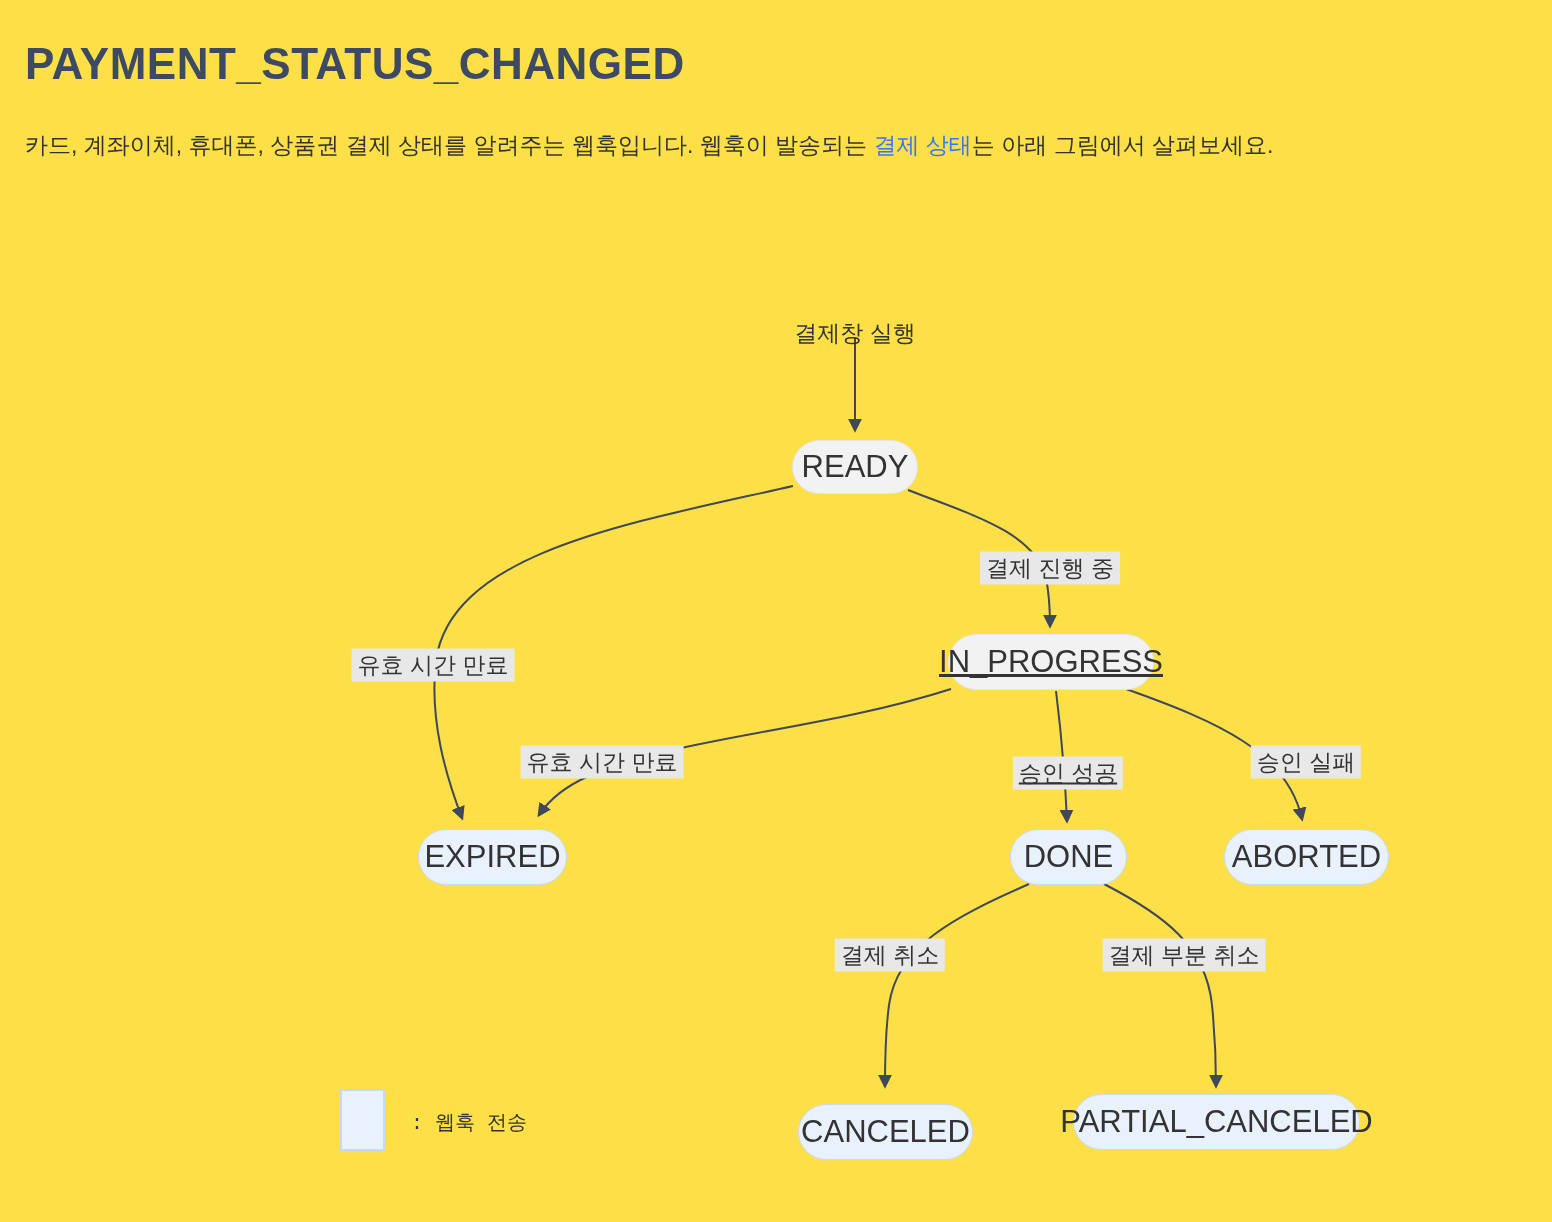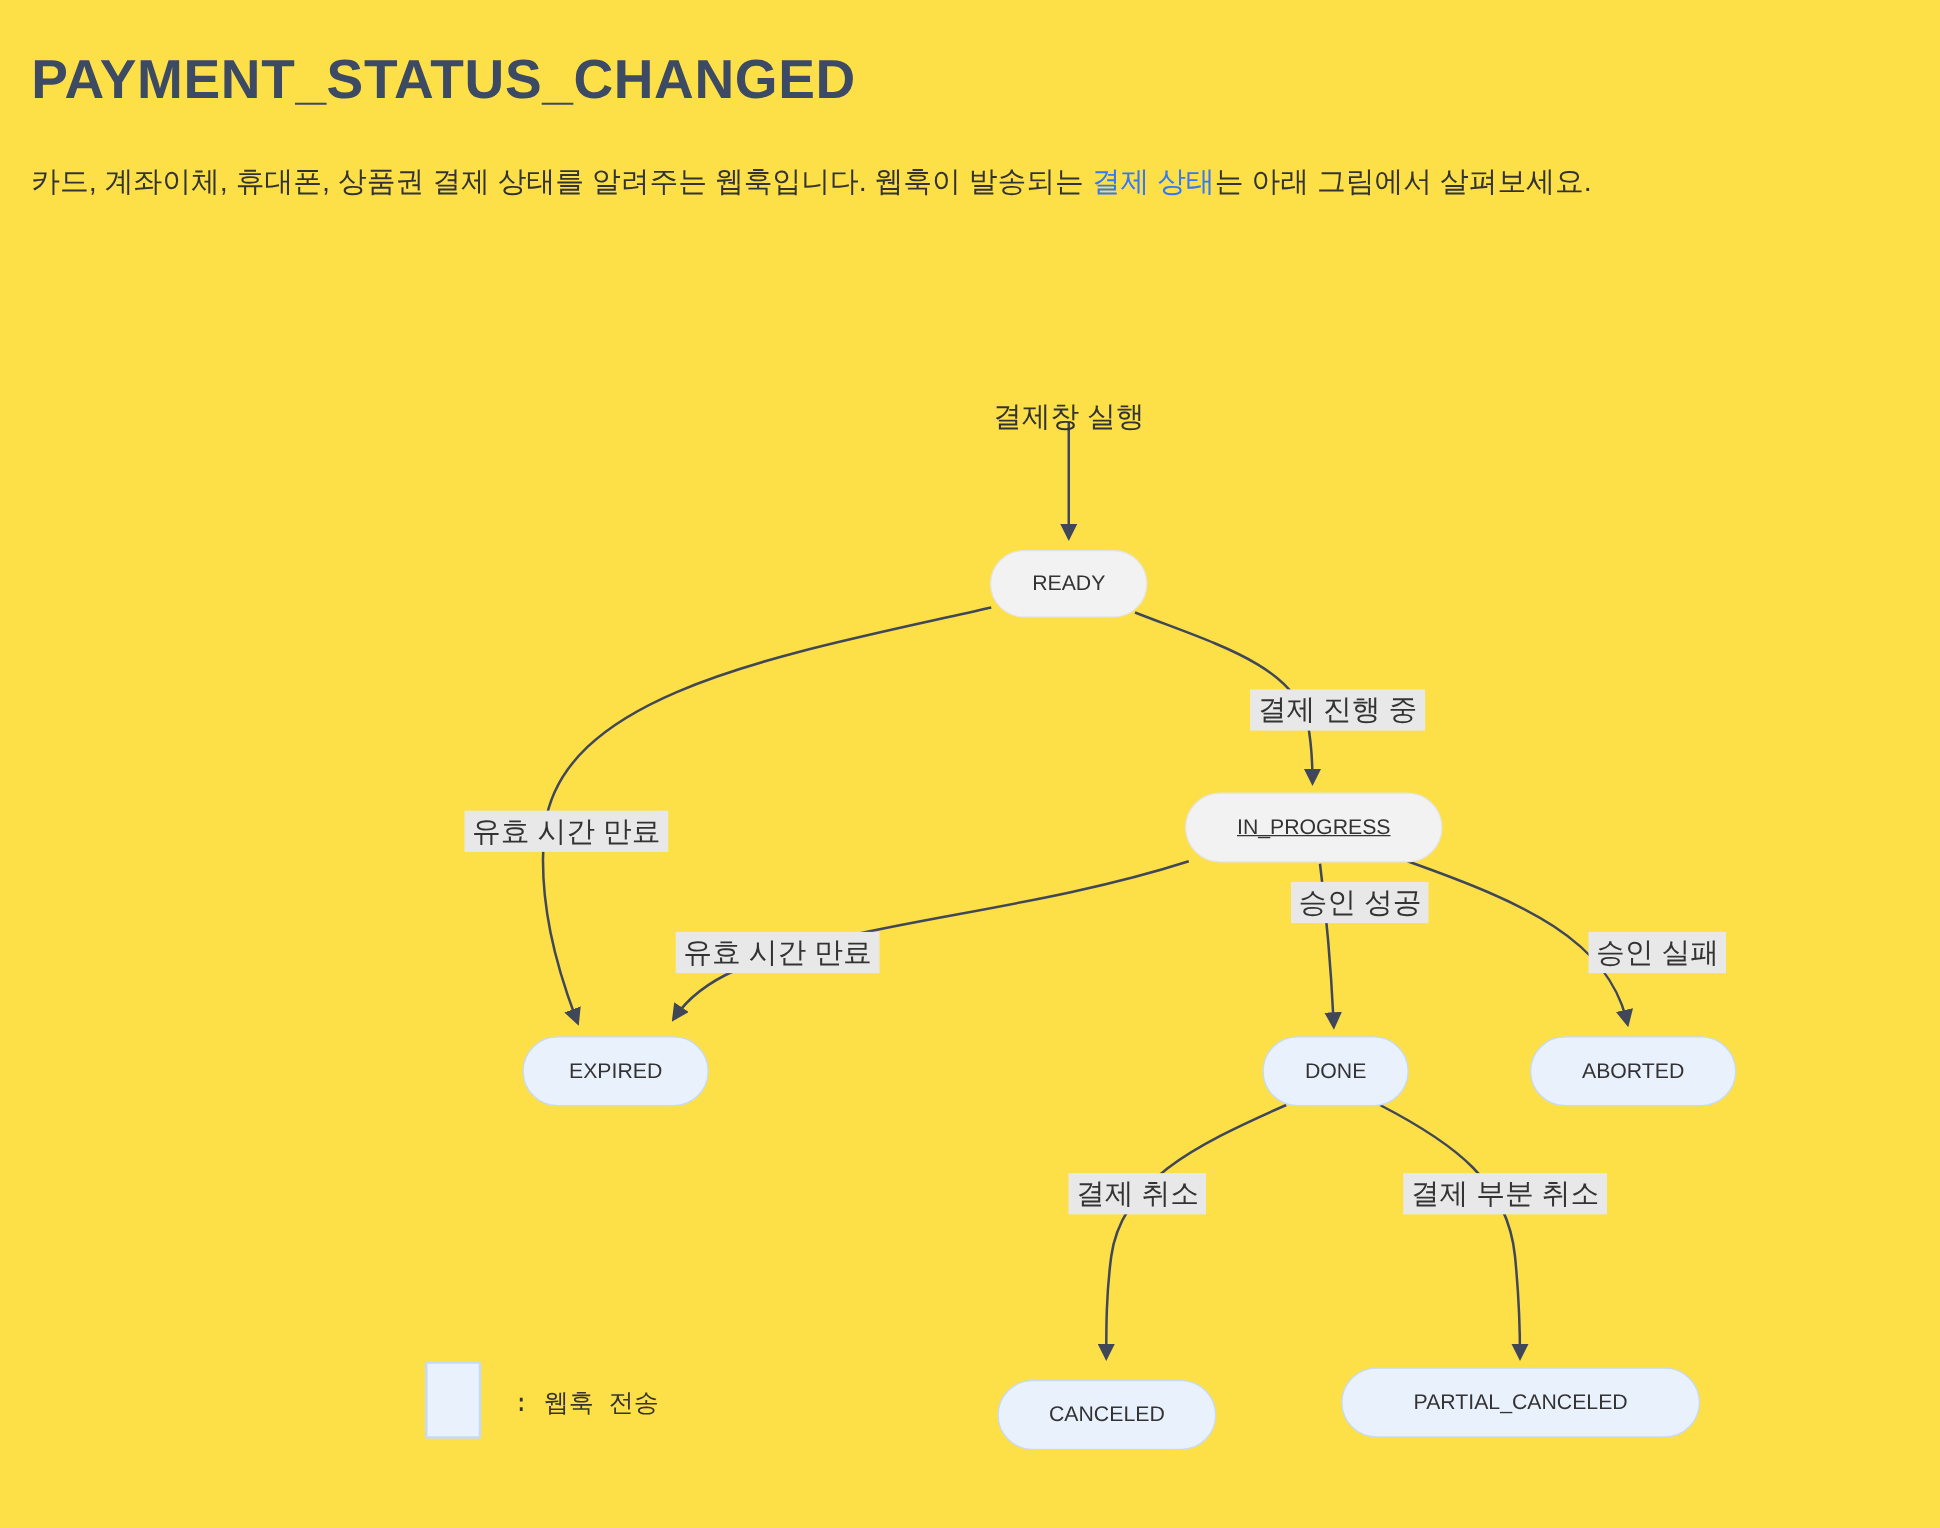"READY" .node { font-size: 17px -> 31px }
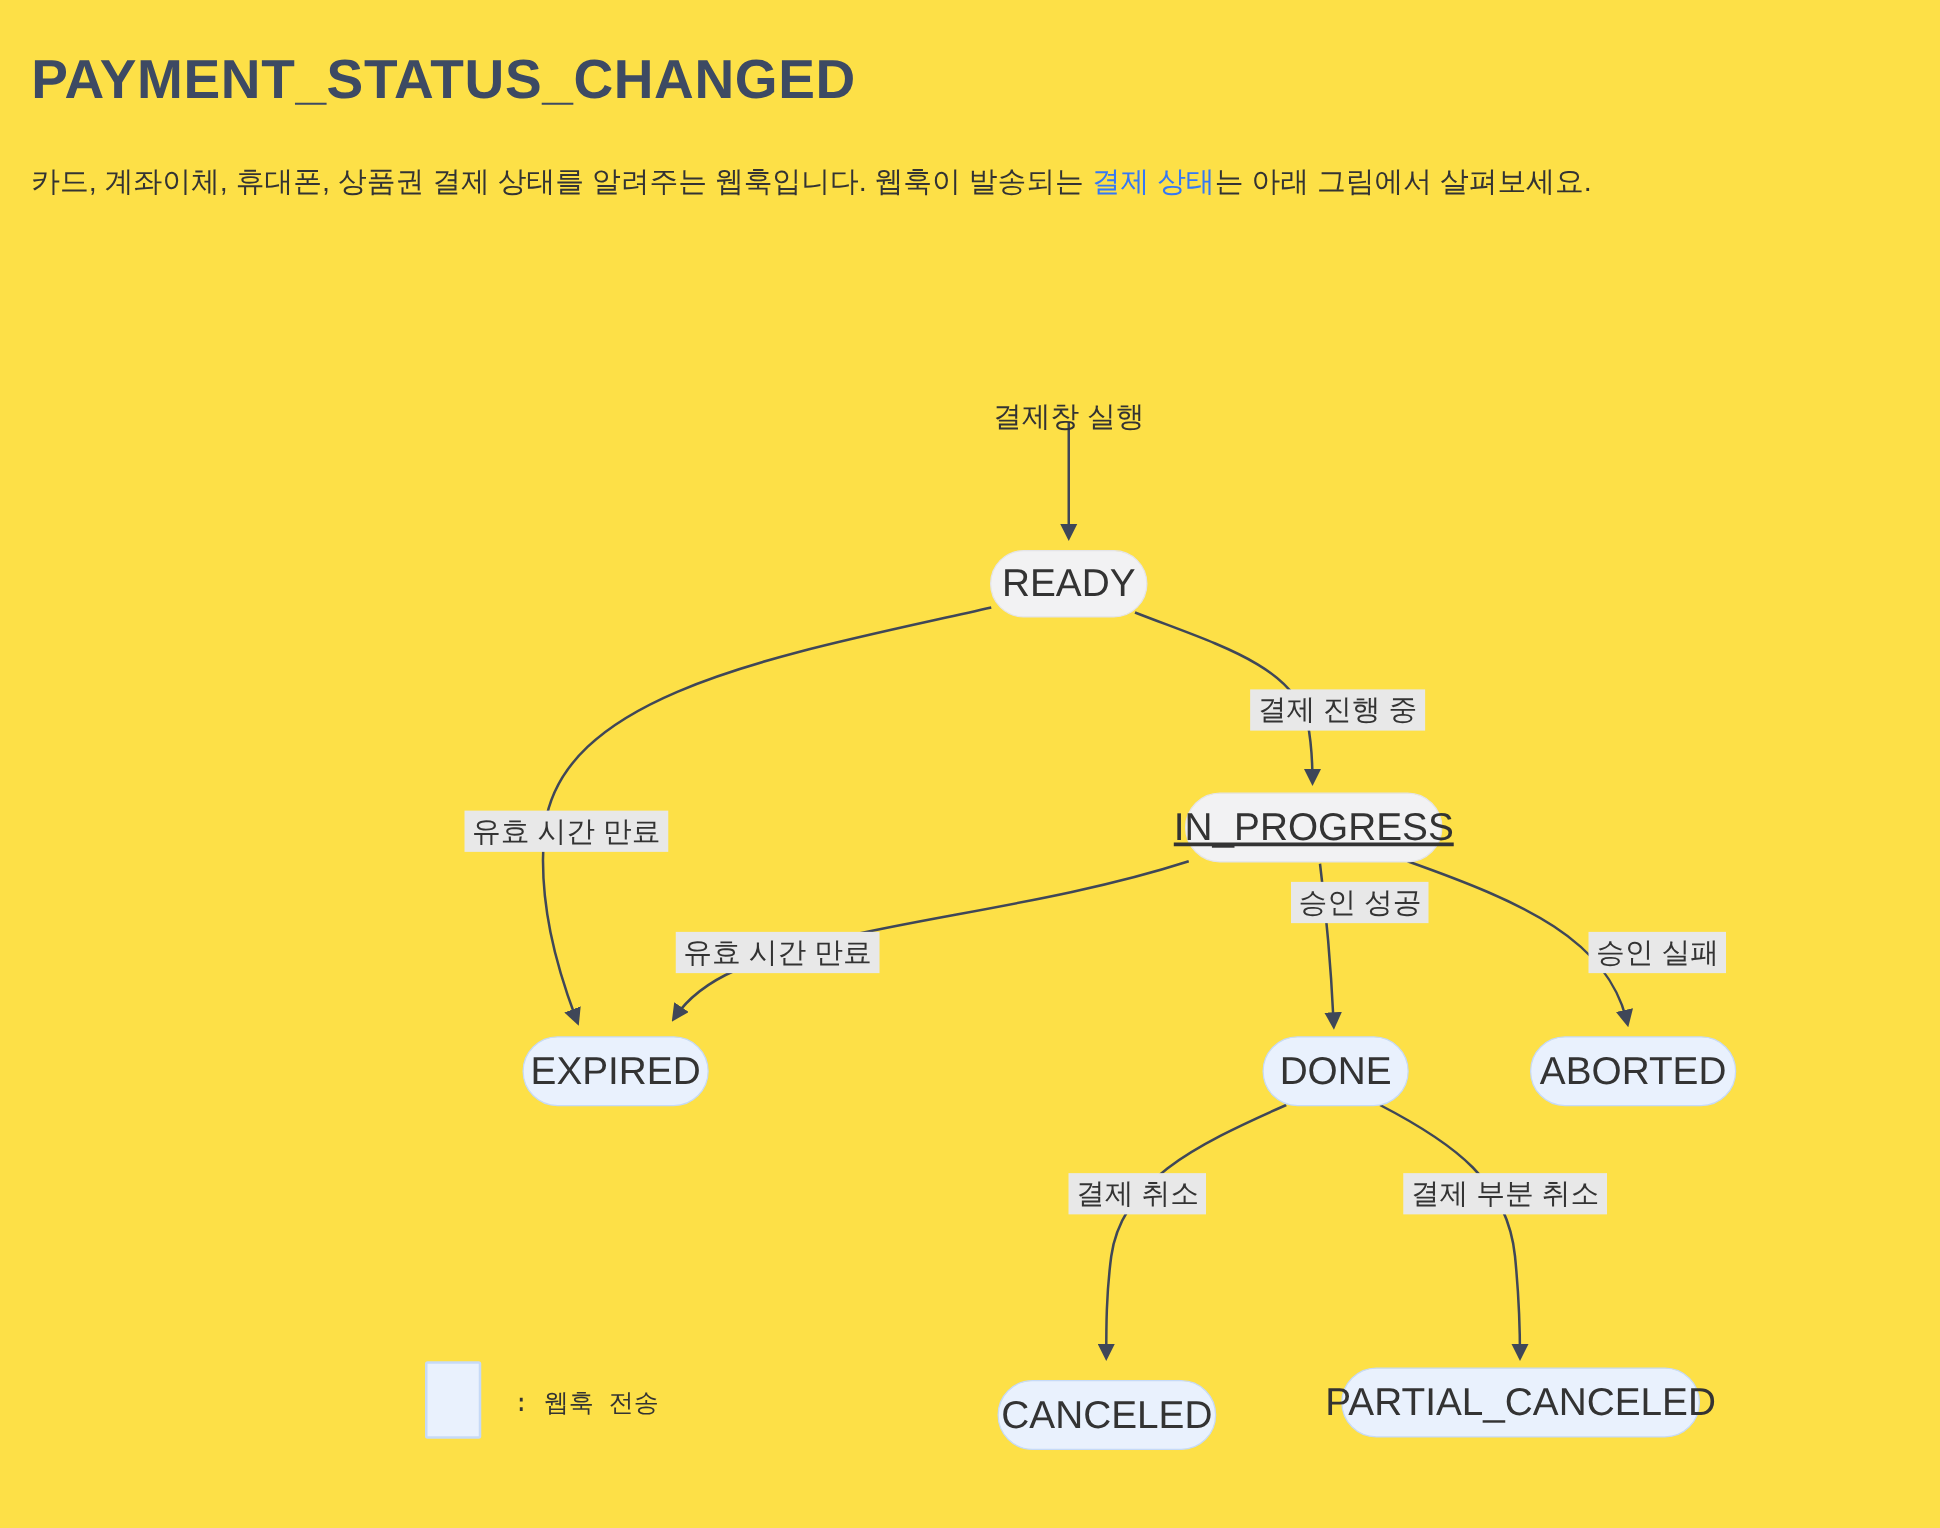"결제 진행 중" .edge-label { margin-left: 20px -> none }
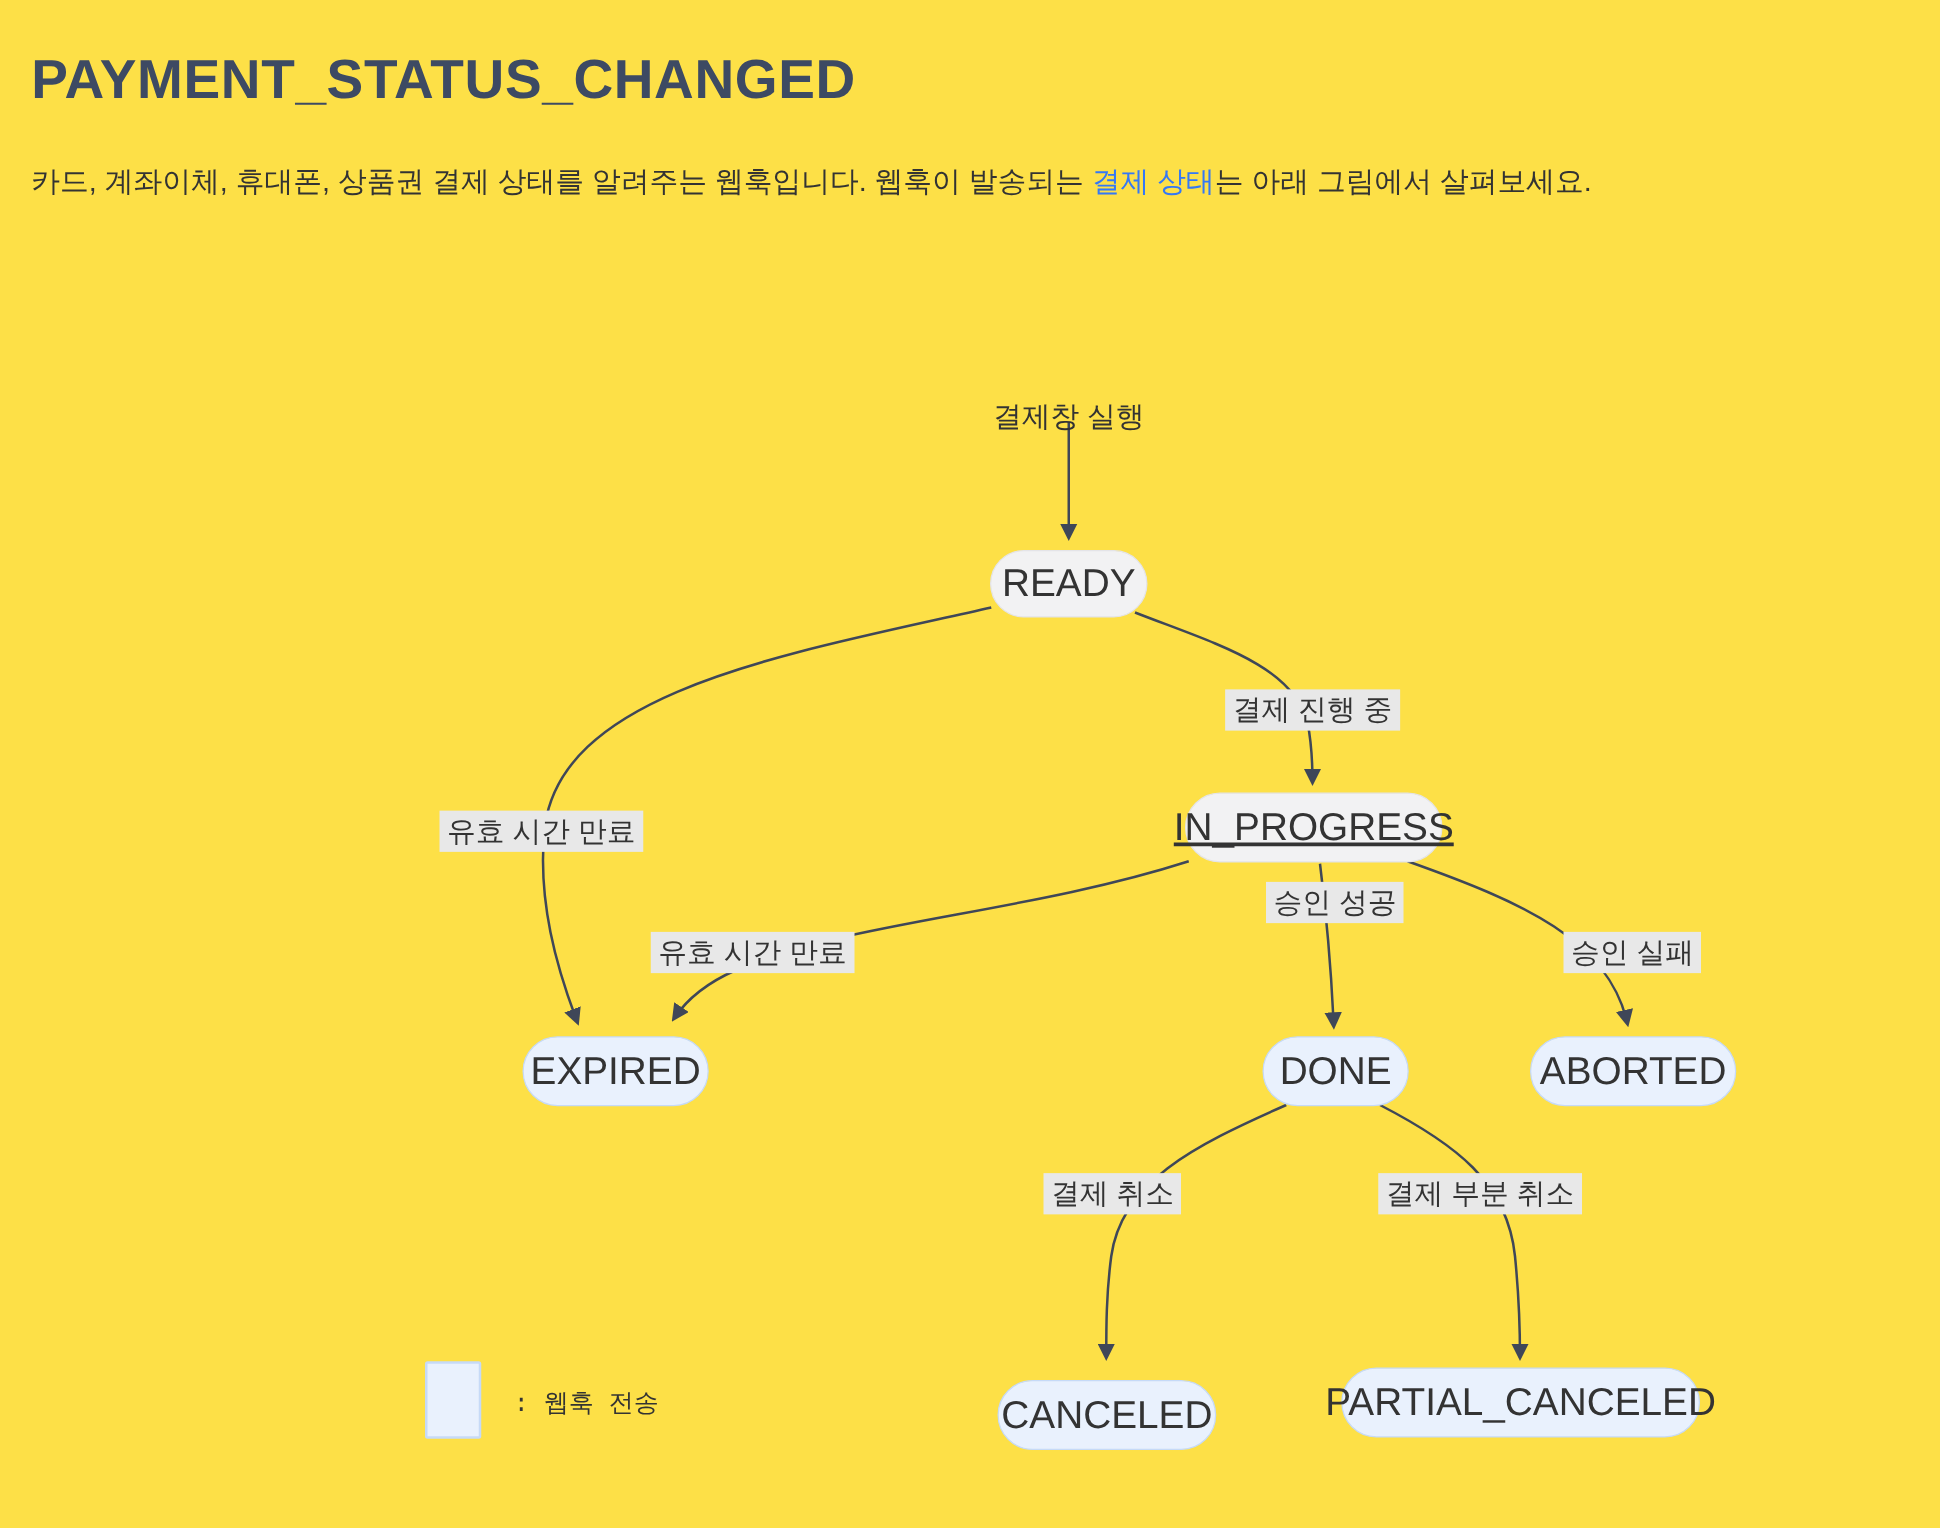"승인 성공" #label-done { text-decoration: none -> underline; top: 722px -> 773px }
